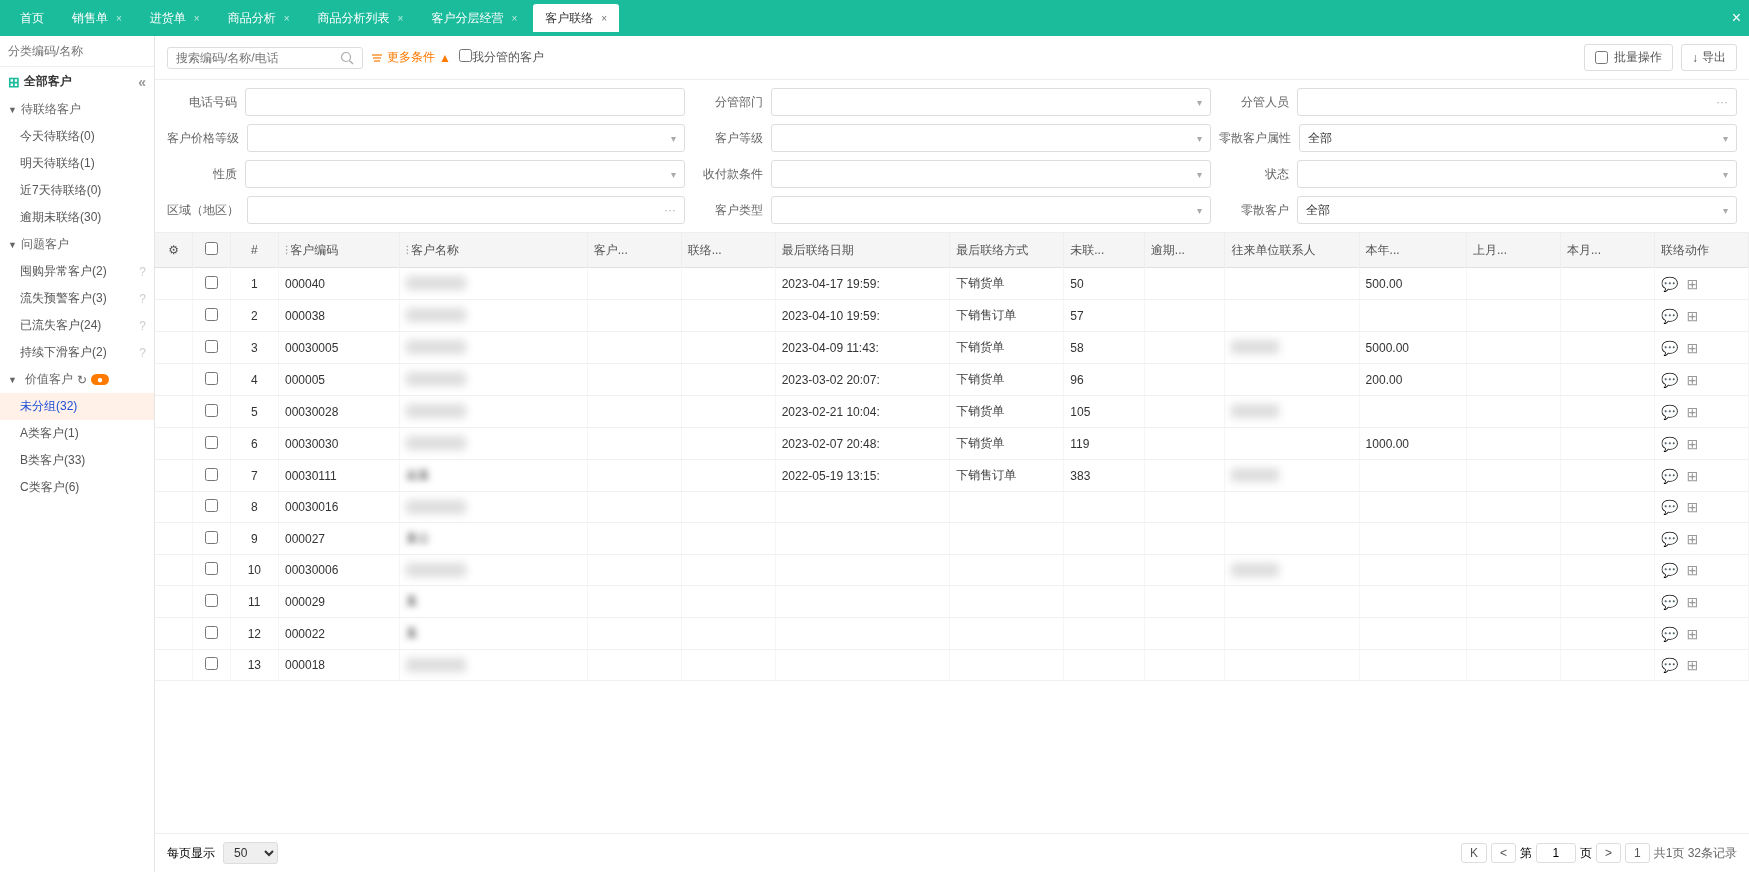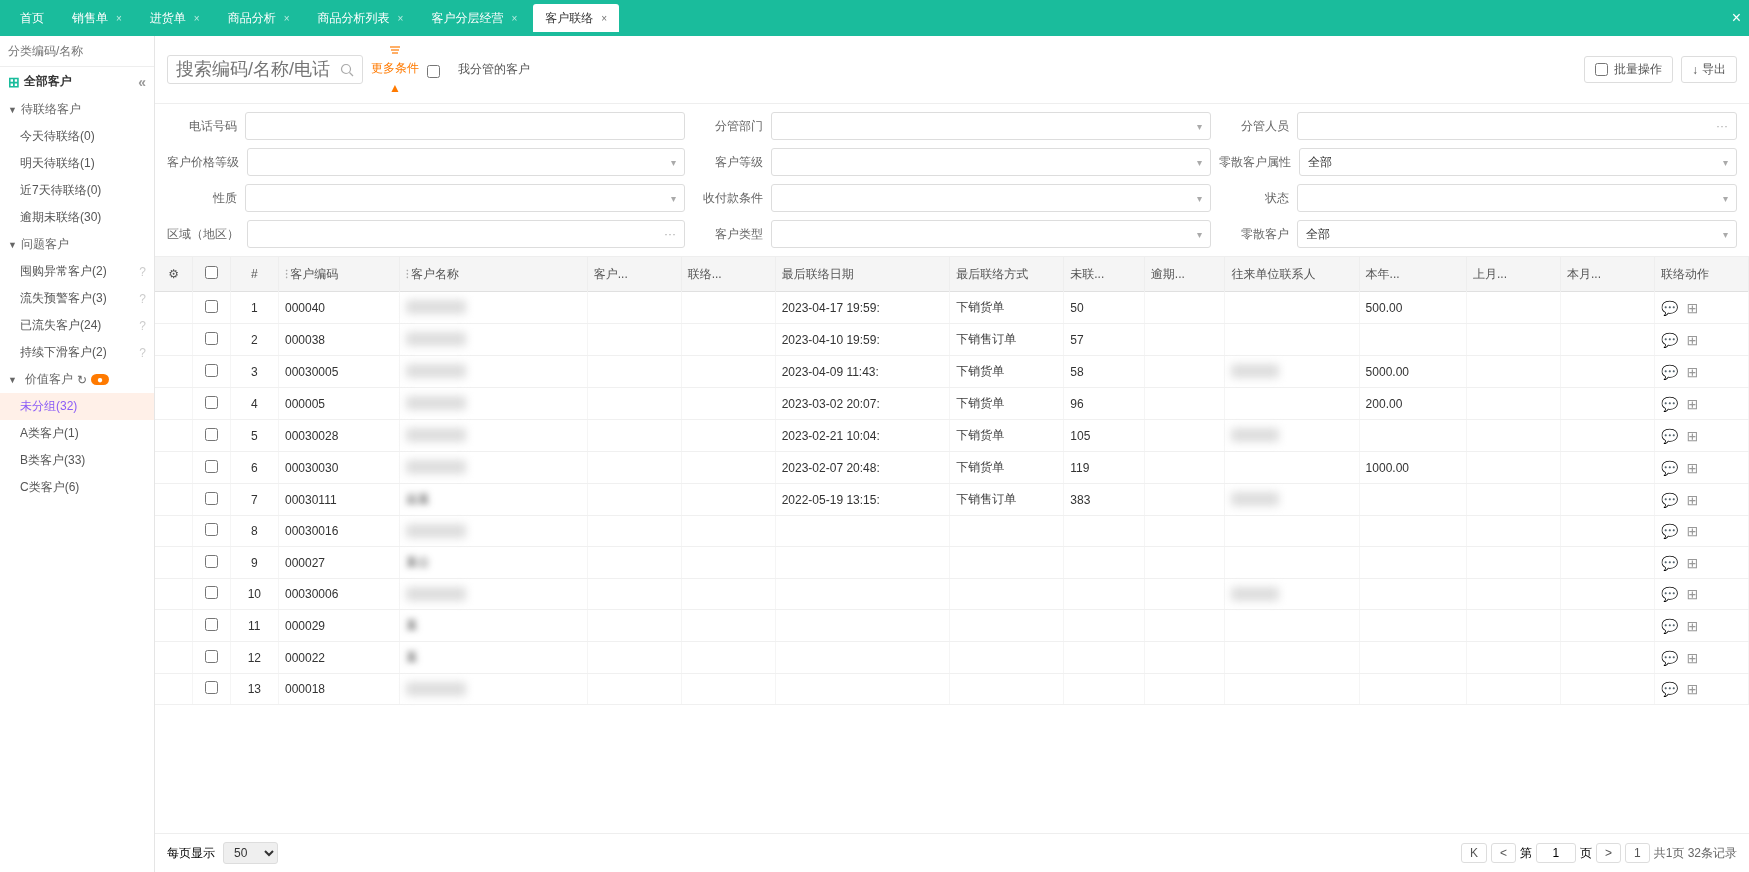"搜索编码/名称/电话" .filter-search input { font-size: 18px -> 12px }
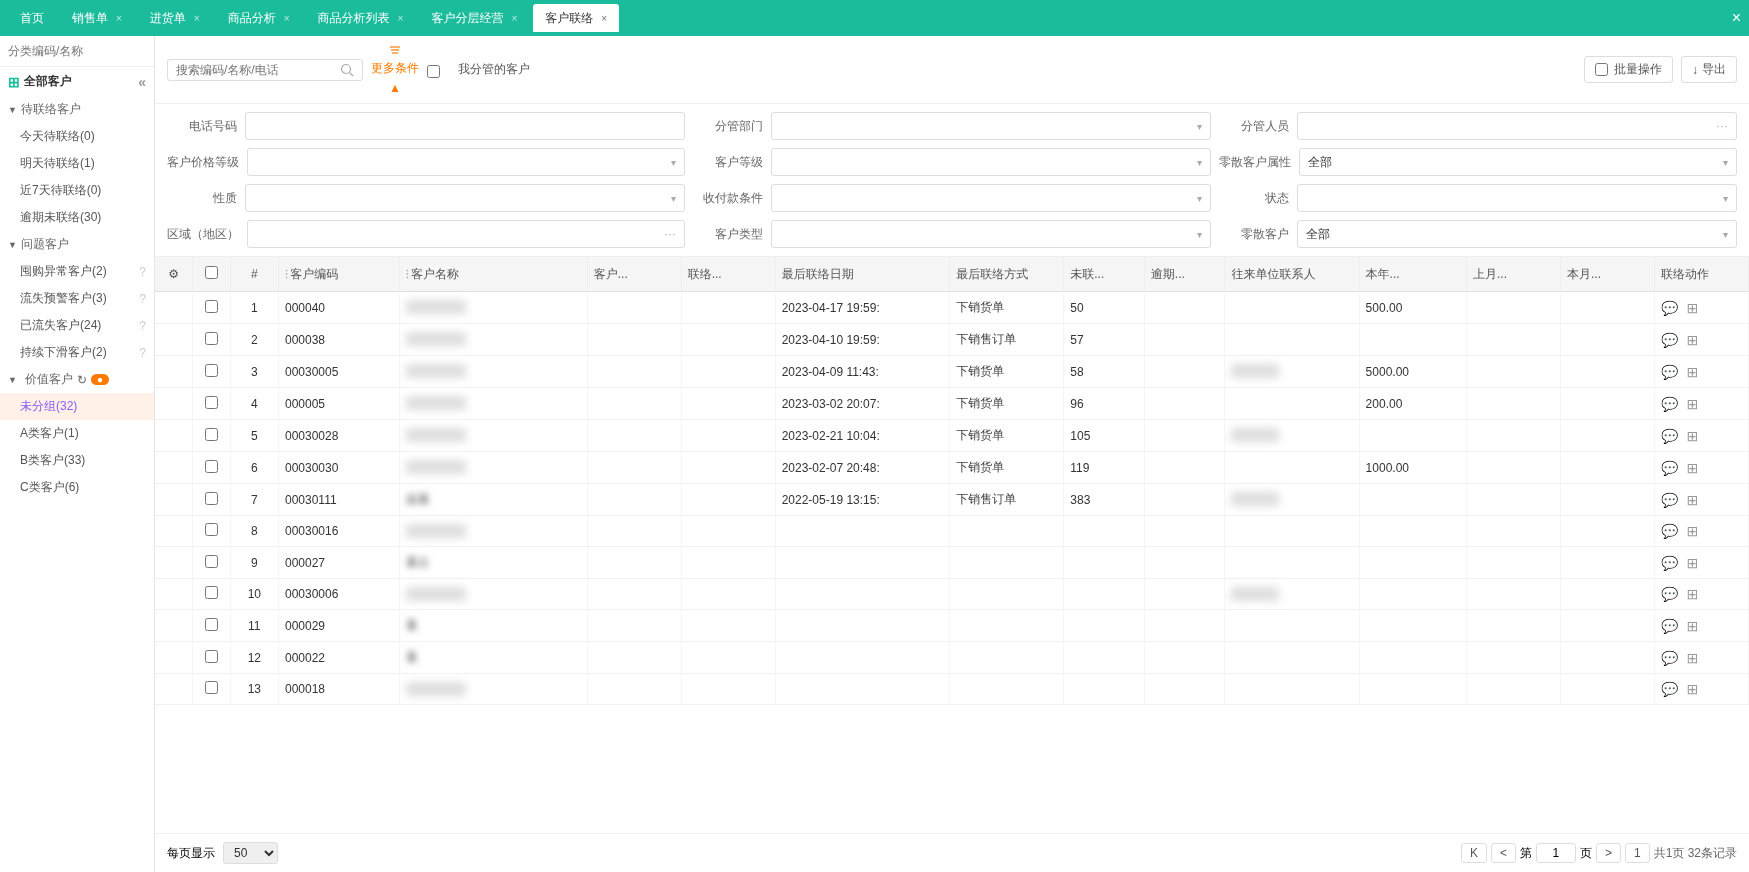"更多条件" .filter-more { flex-direction: column -> none }
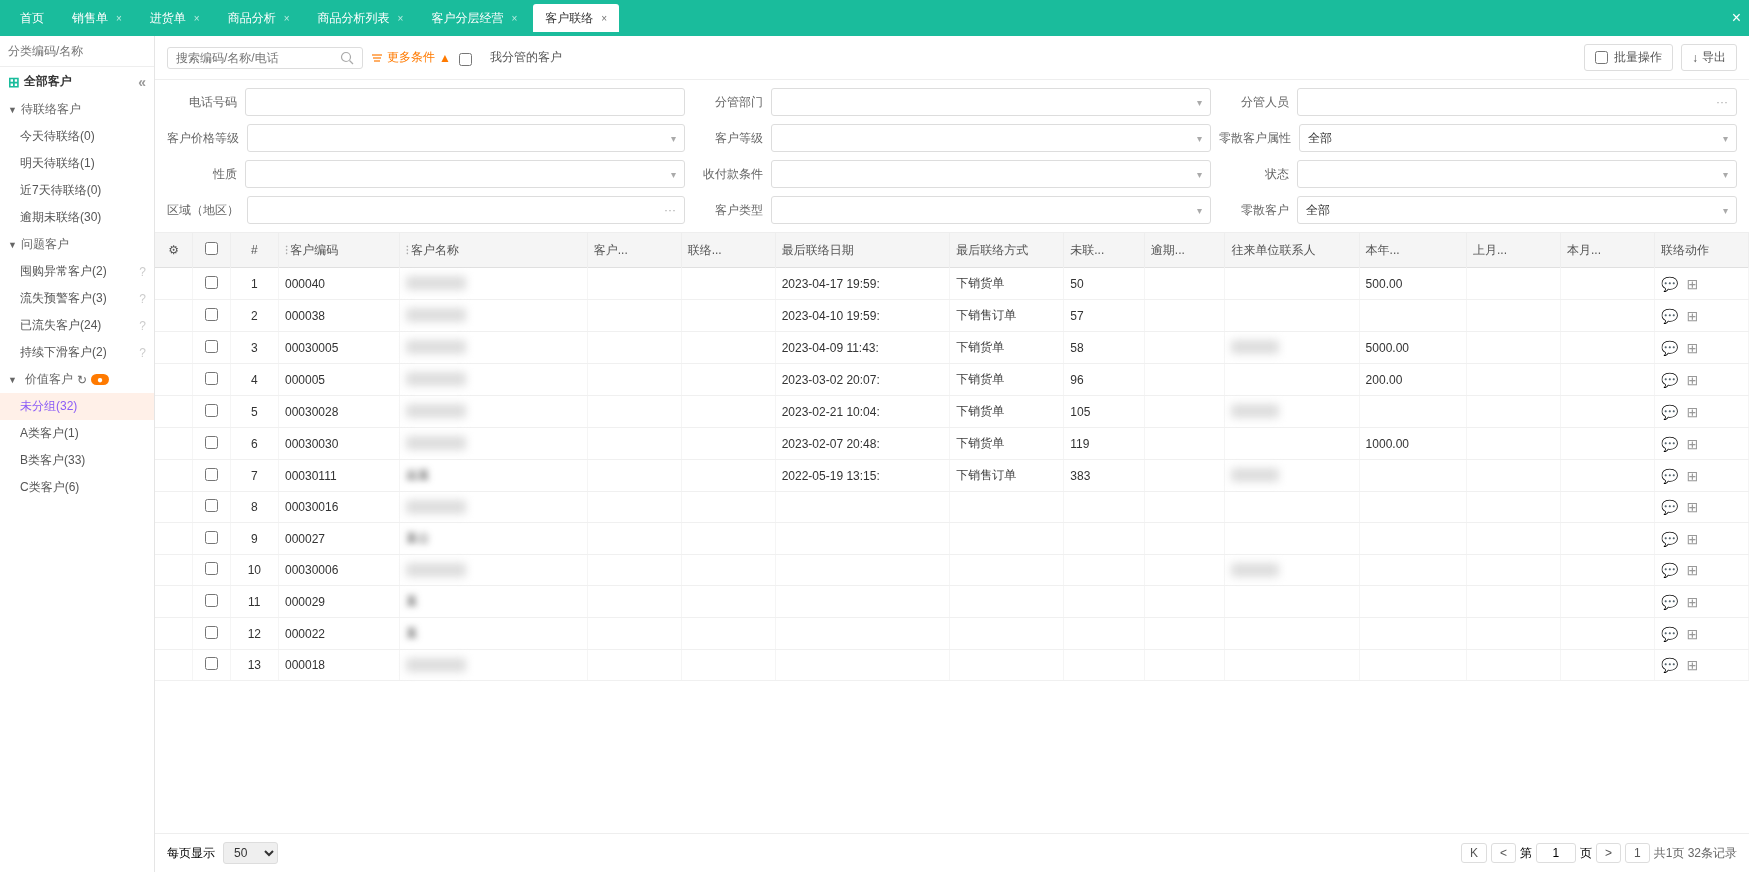"我分管的客户" .filter-checkbox { align-items: flex-end -> flex-start; gap: 18px -> 0 }
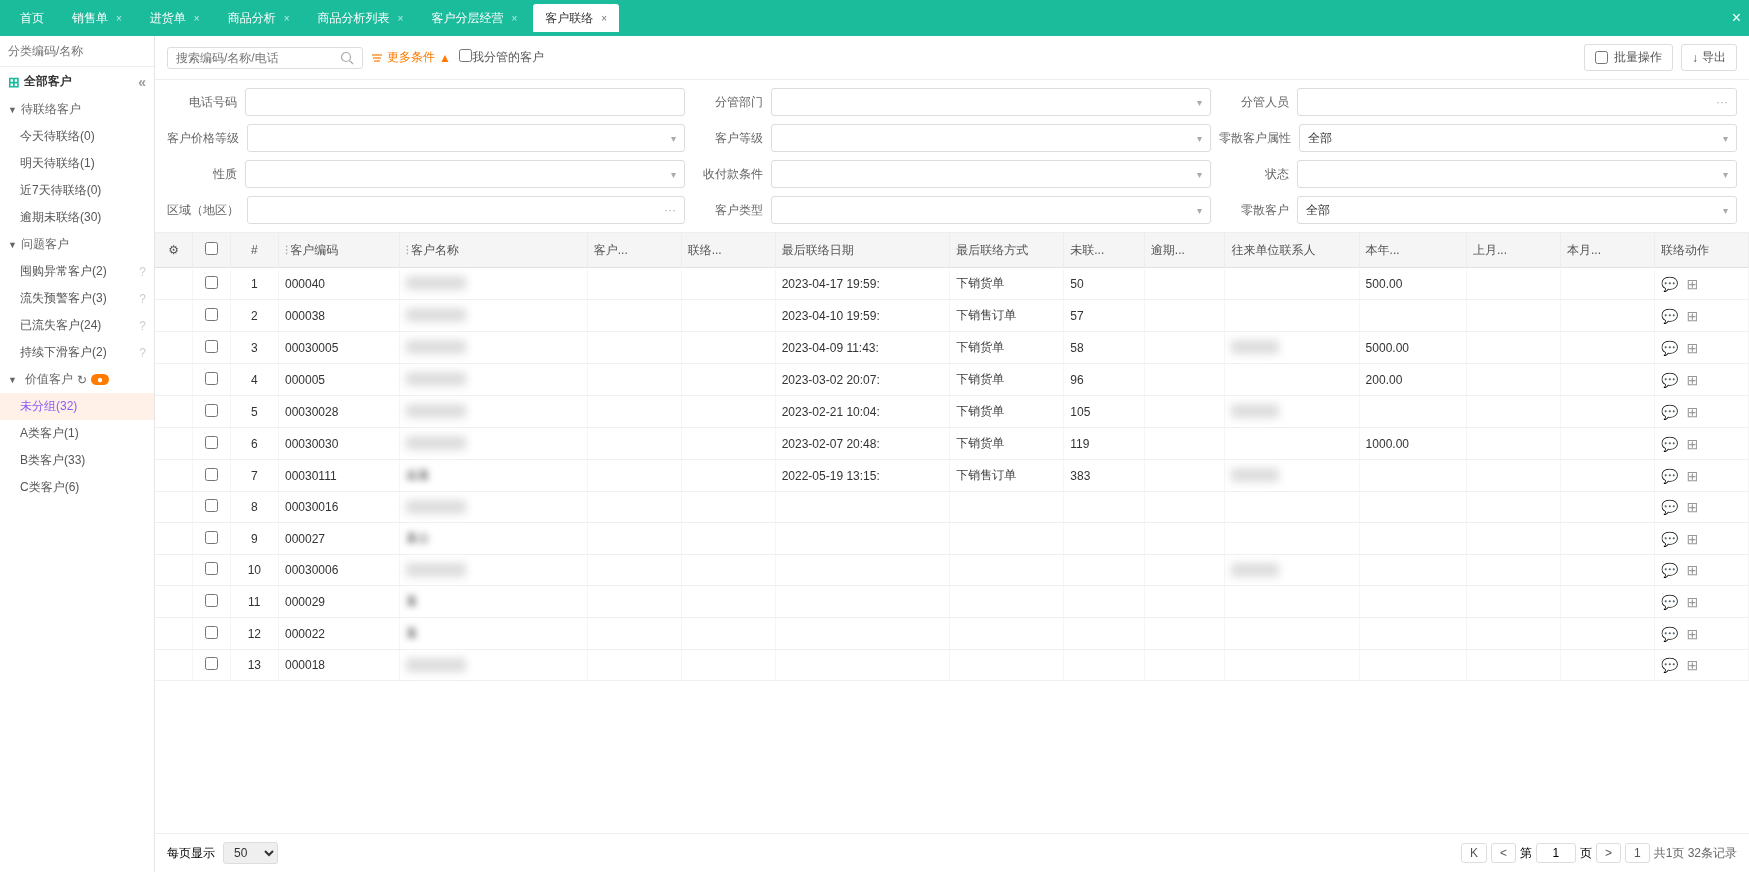"未分组(32)" .sidebar-item.active { color: #8b5cf6 -> #1d4ed8 }
